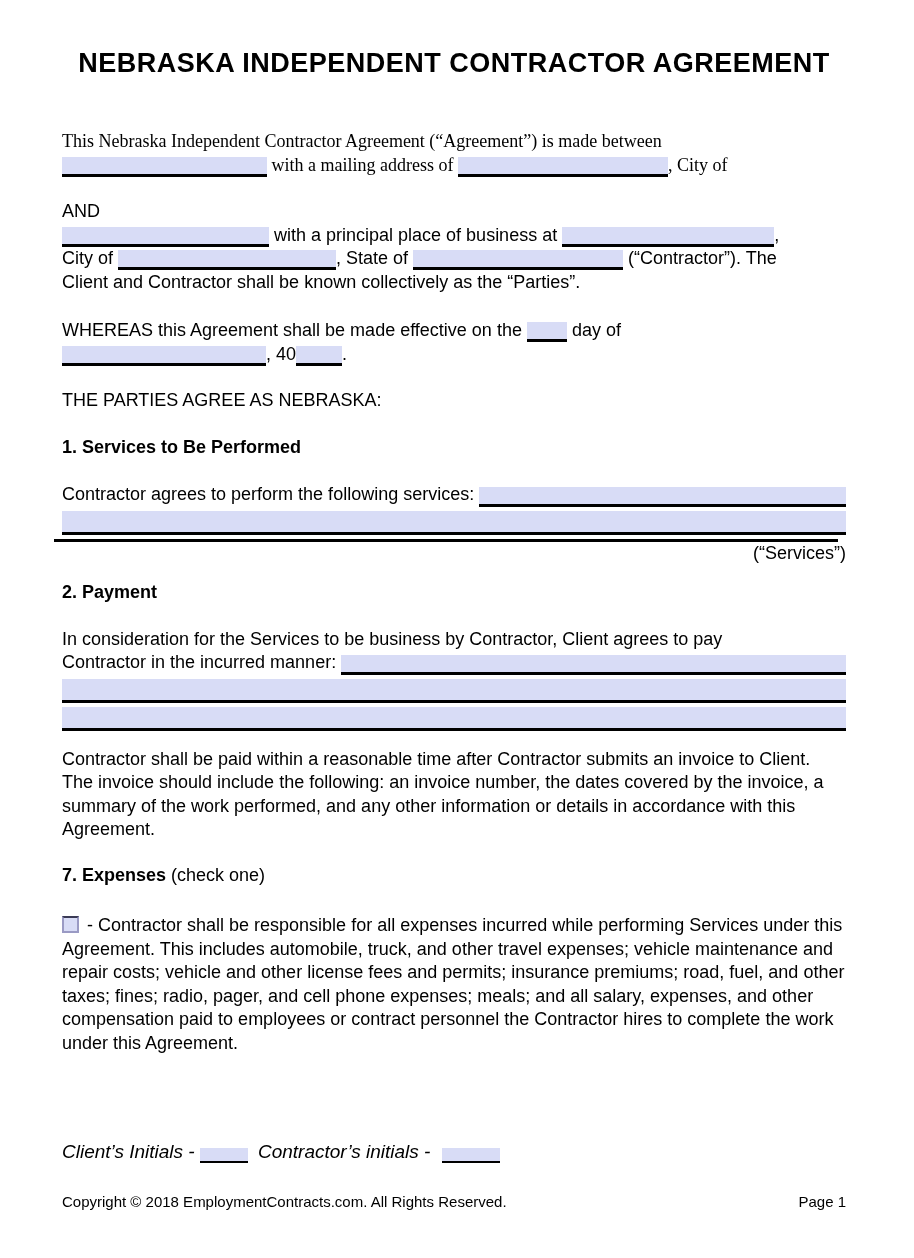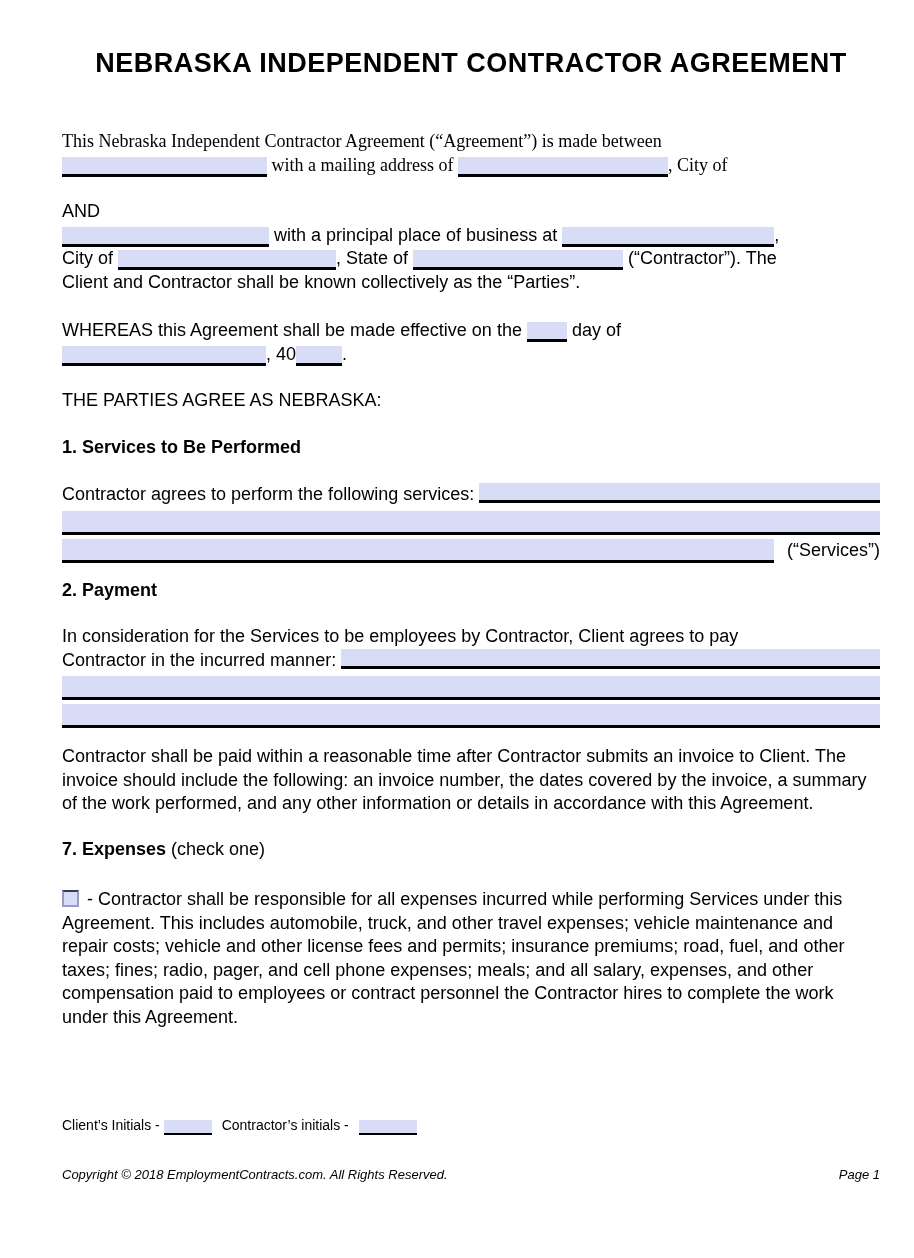"NEBRASKA INDEPENDENT CONTRACTOR" .page { padding: 0 34px 0 62px -> 0 68px 0 62px }
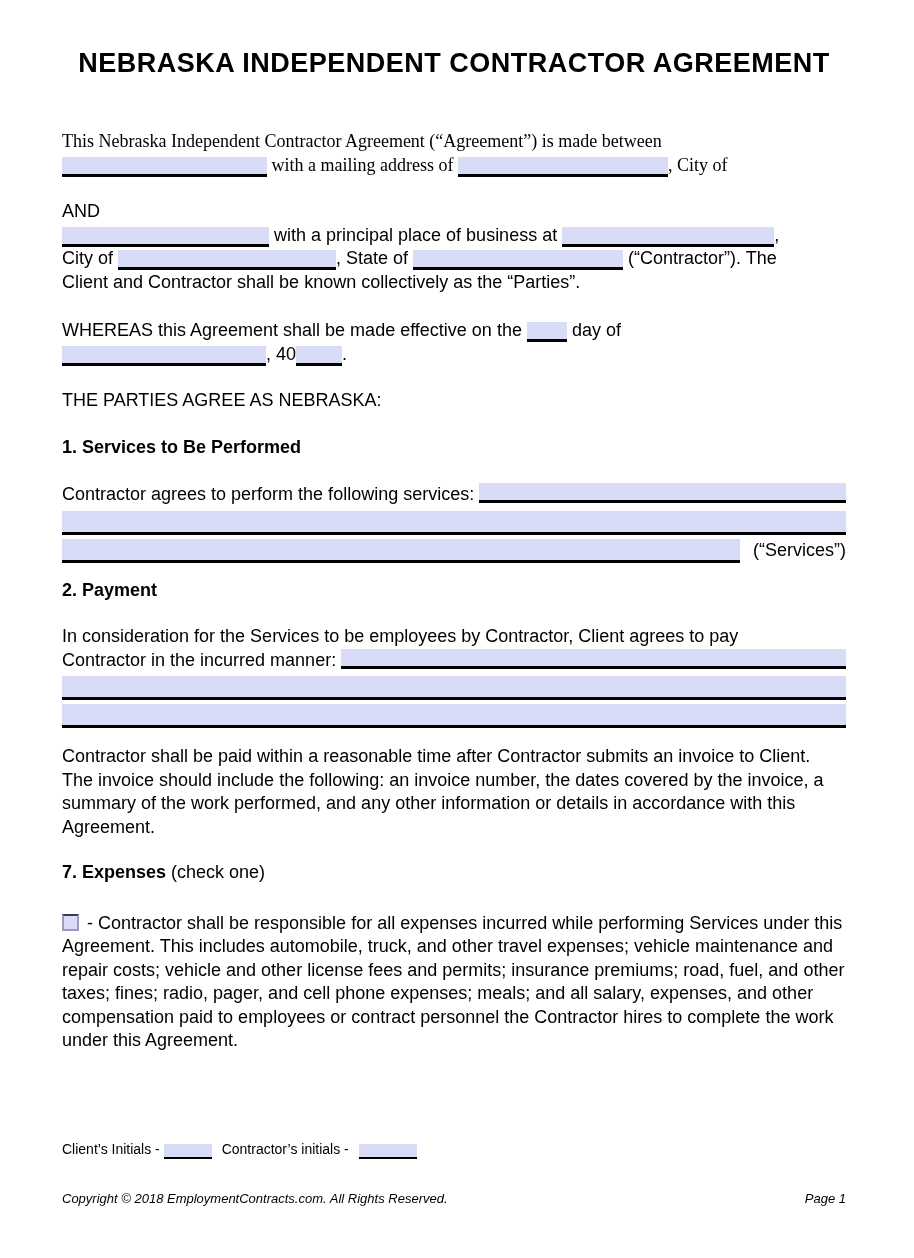"Contractor agrees to perform the" .fill-line { align-items: flex-start -> flex-end }
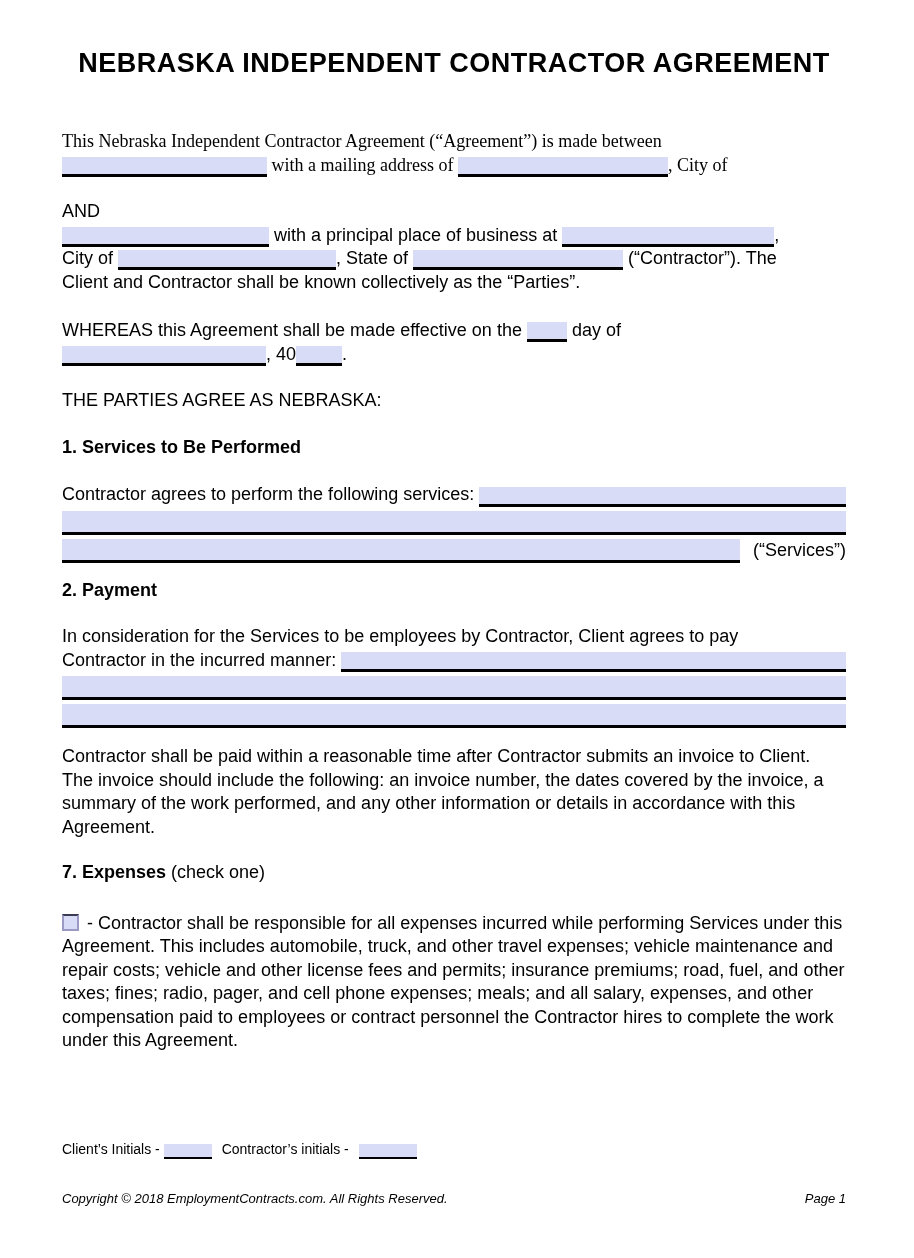"(“Services”)" .blank-row { flex-direction: none -> column }
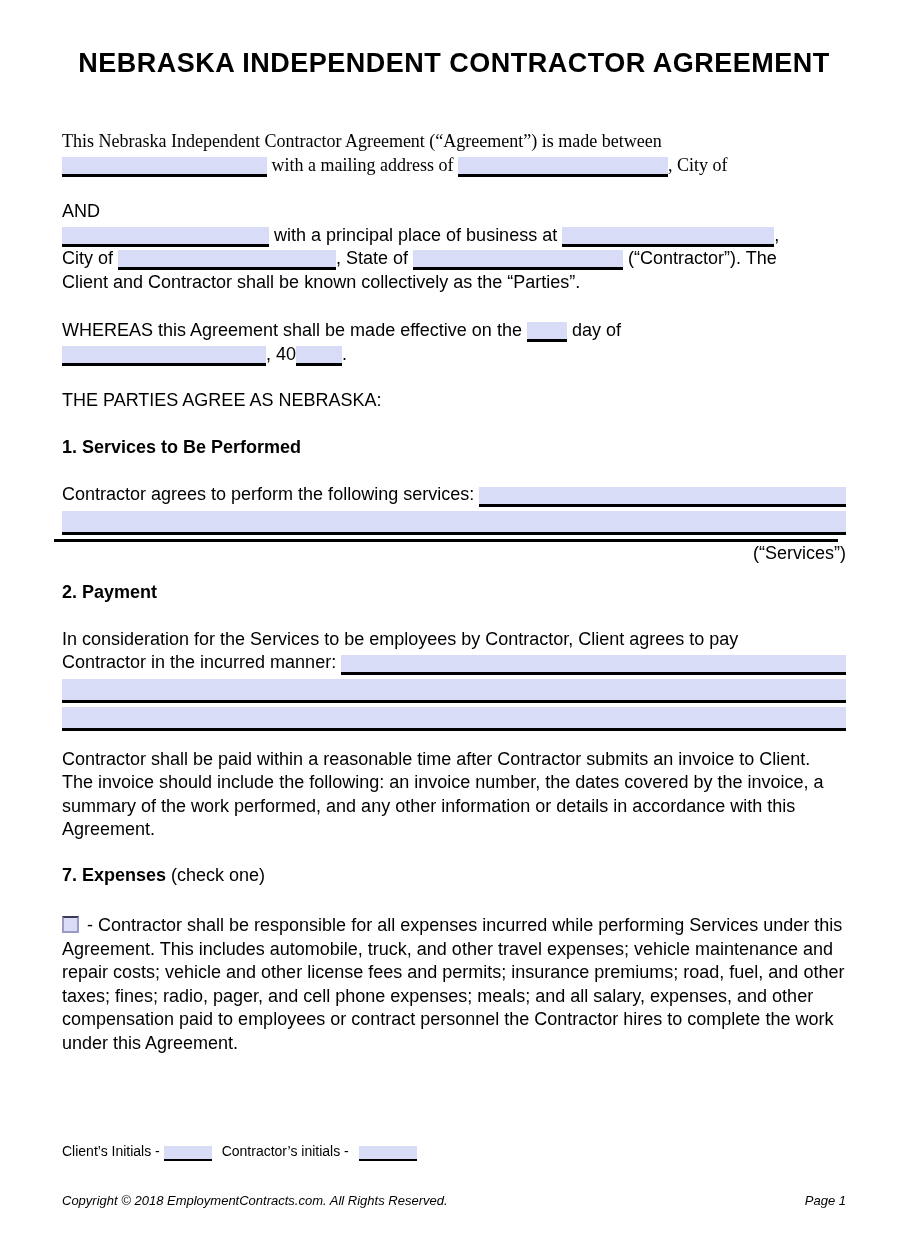"In consideration for the Services" span.pre { text: employees -> business }
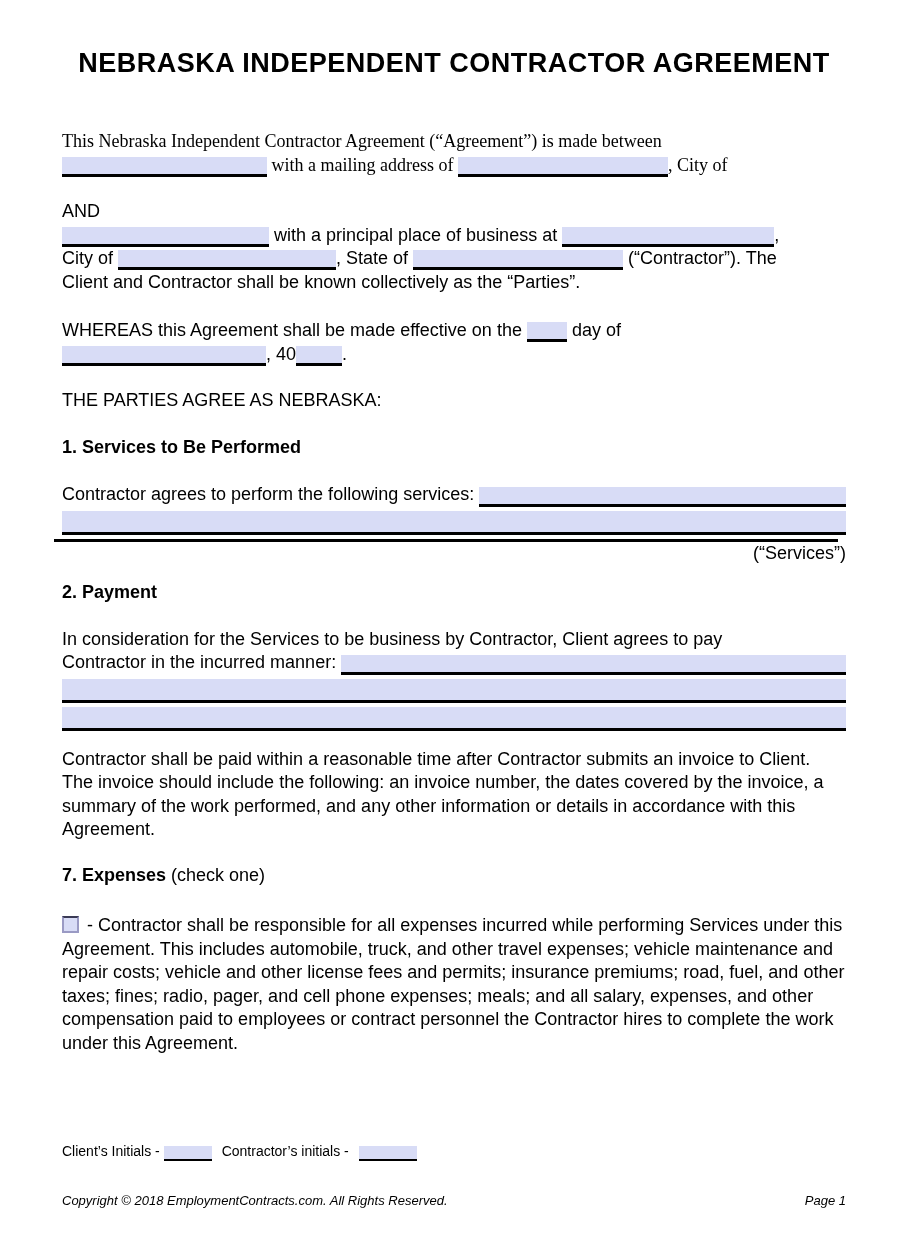"Client’s Initials - Contractor’s" .initials-row { font-size: 14px -> 19px; font-style: none -> italic }
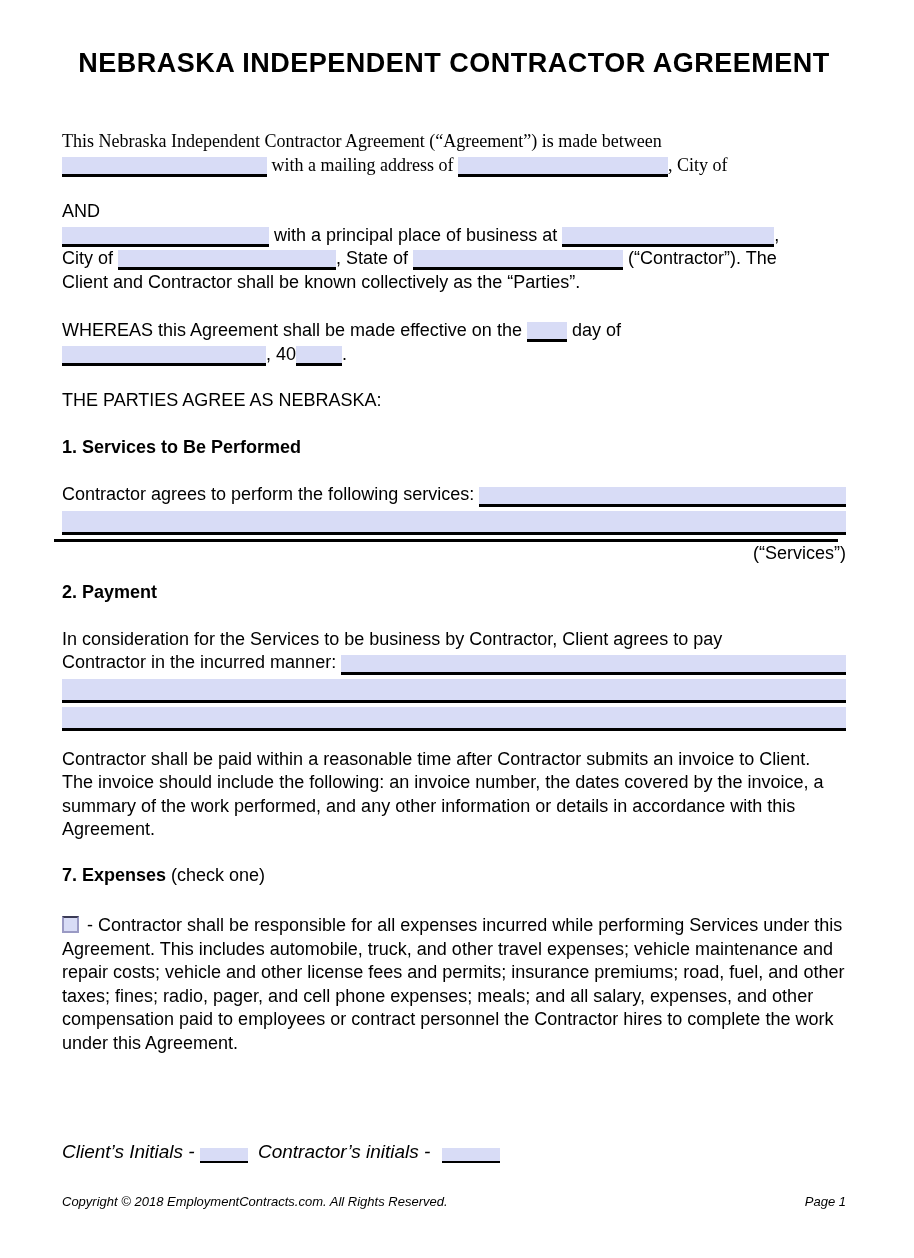"Copyright © 2018" .copyright-row { font-size: 13px -> 15px; font-style: italic -> none }
